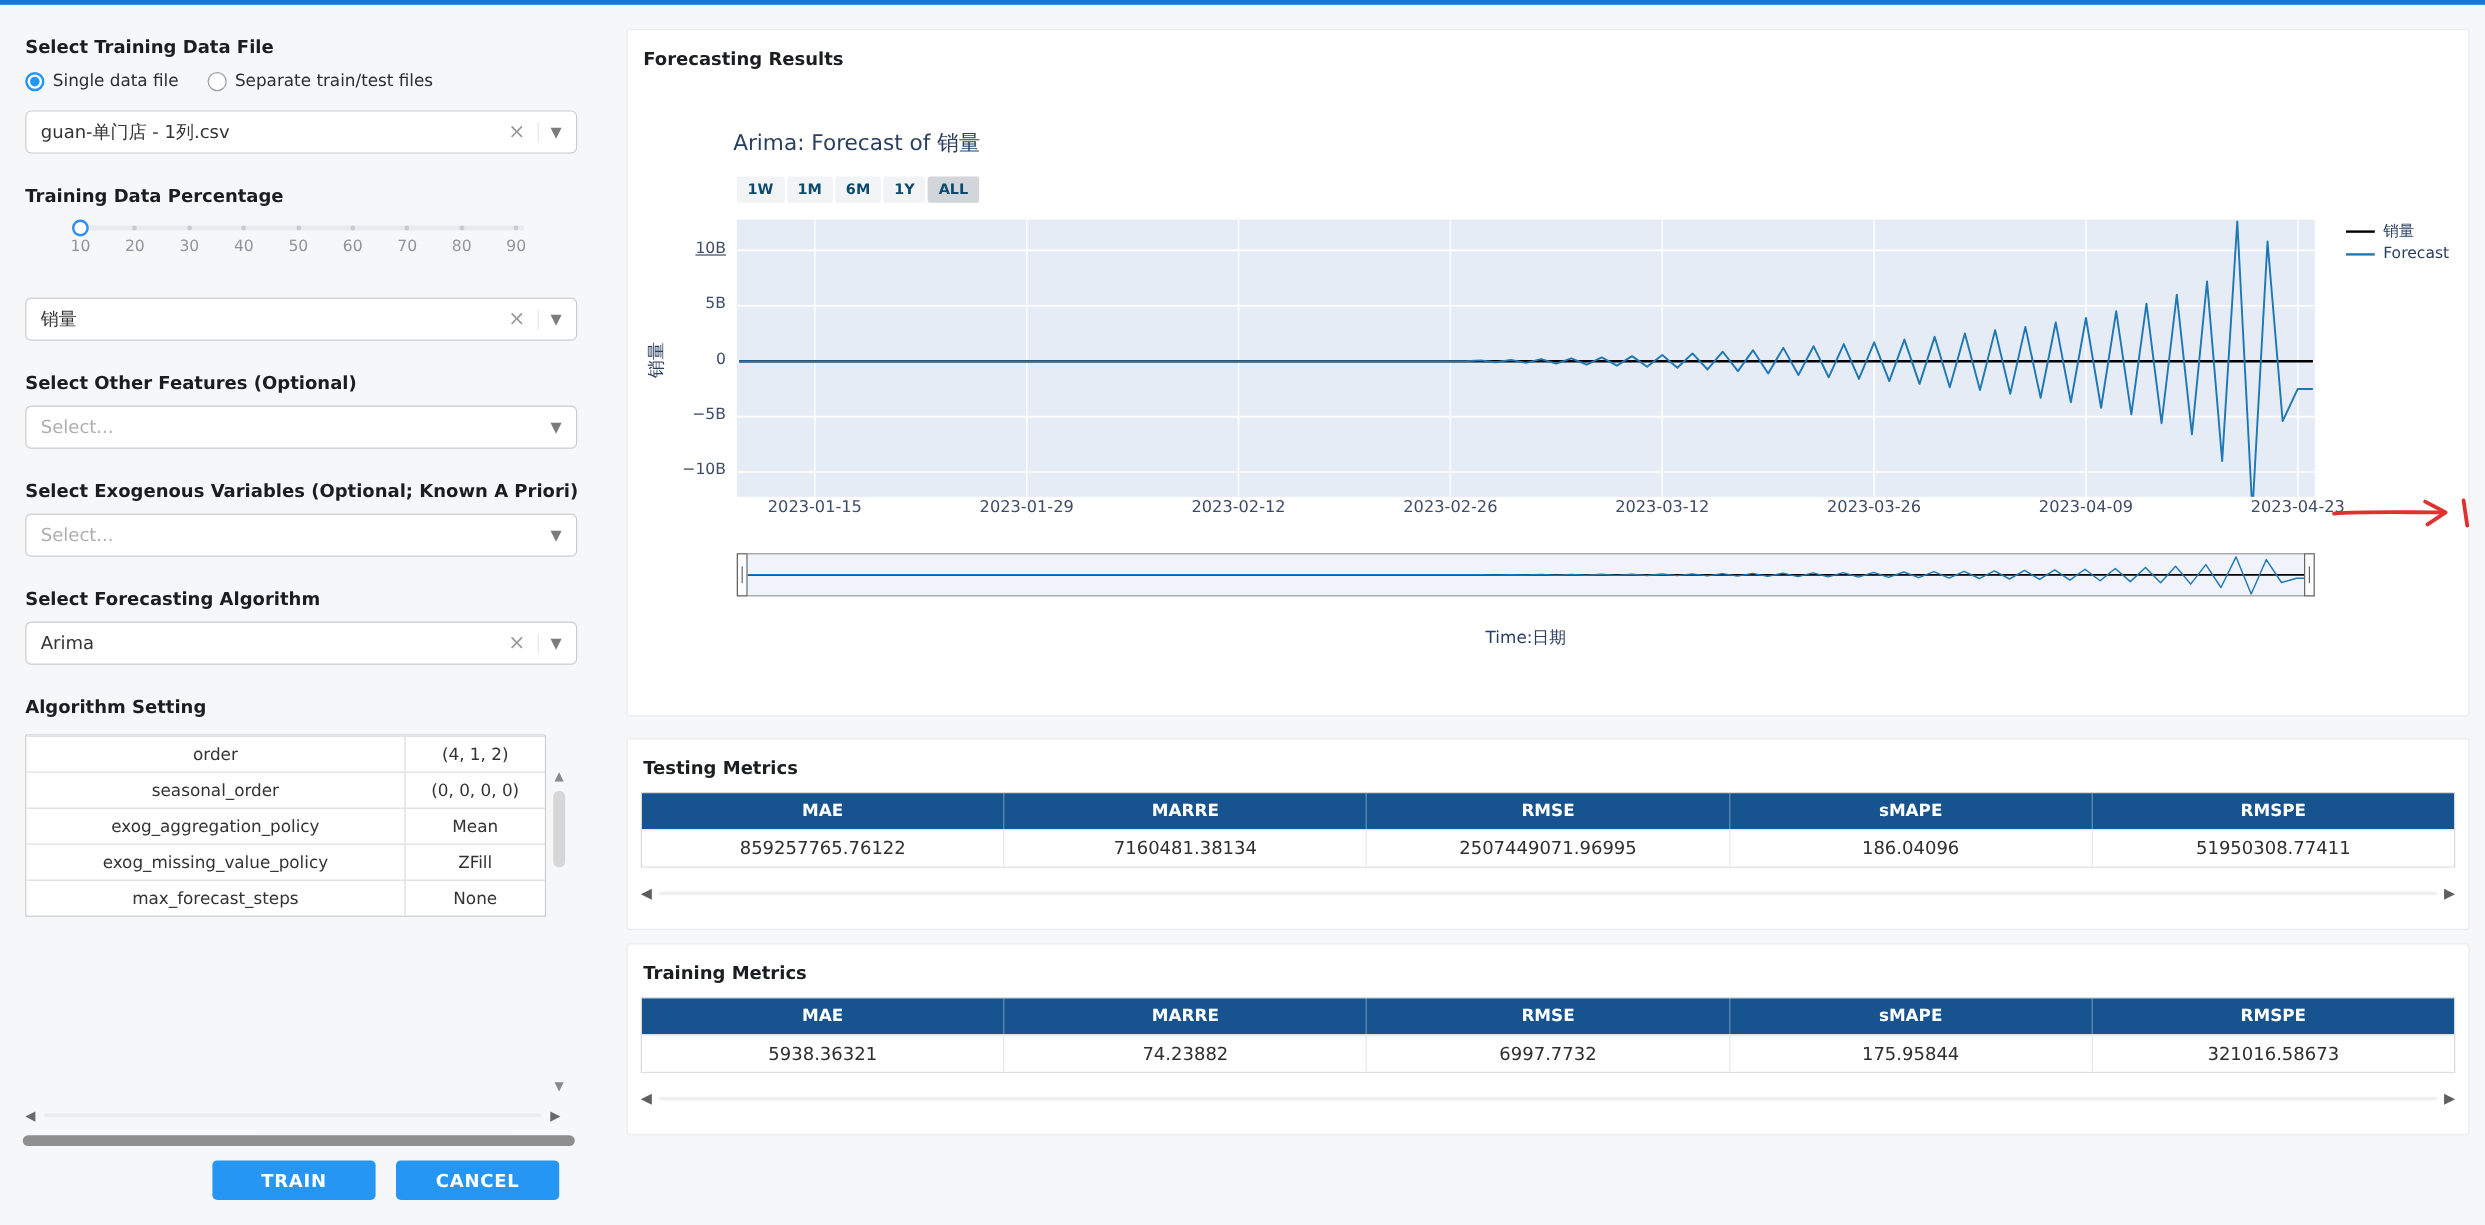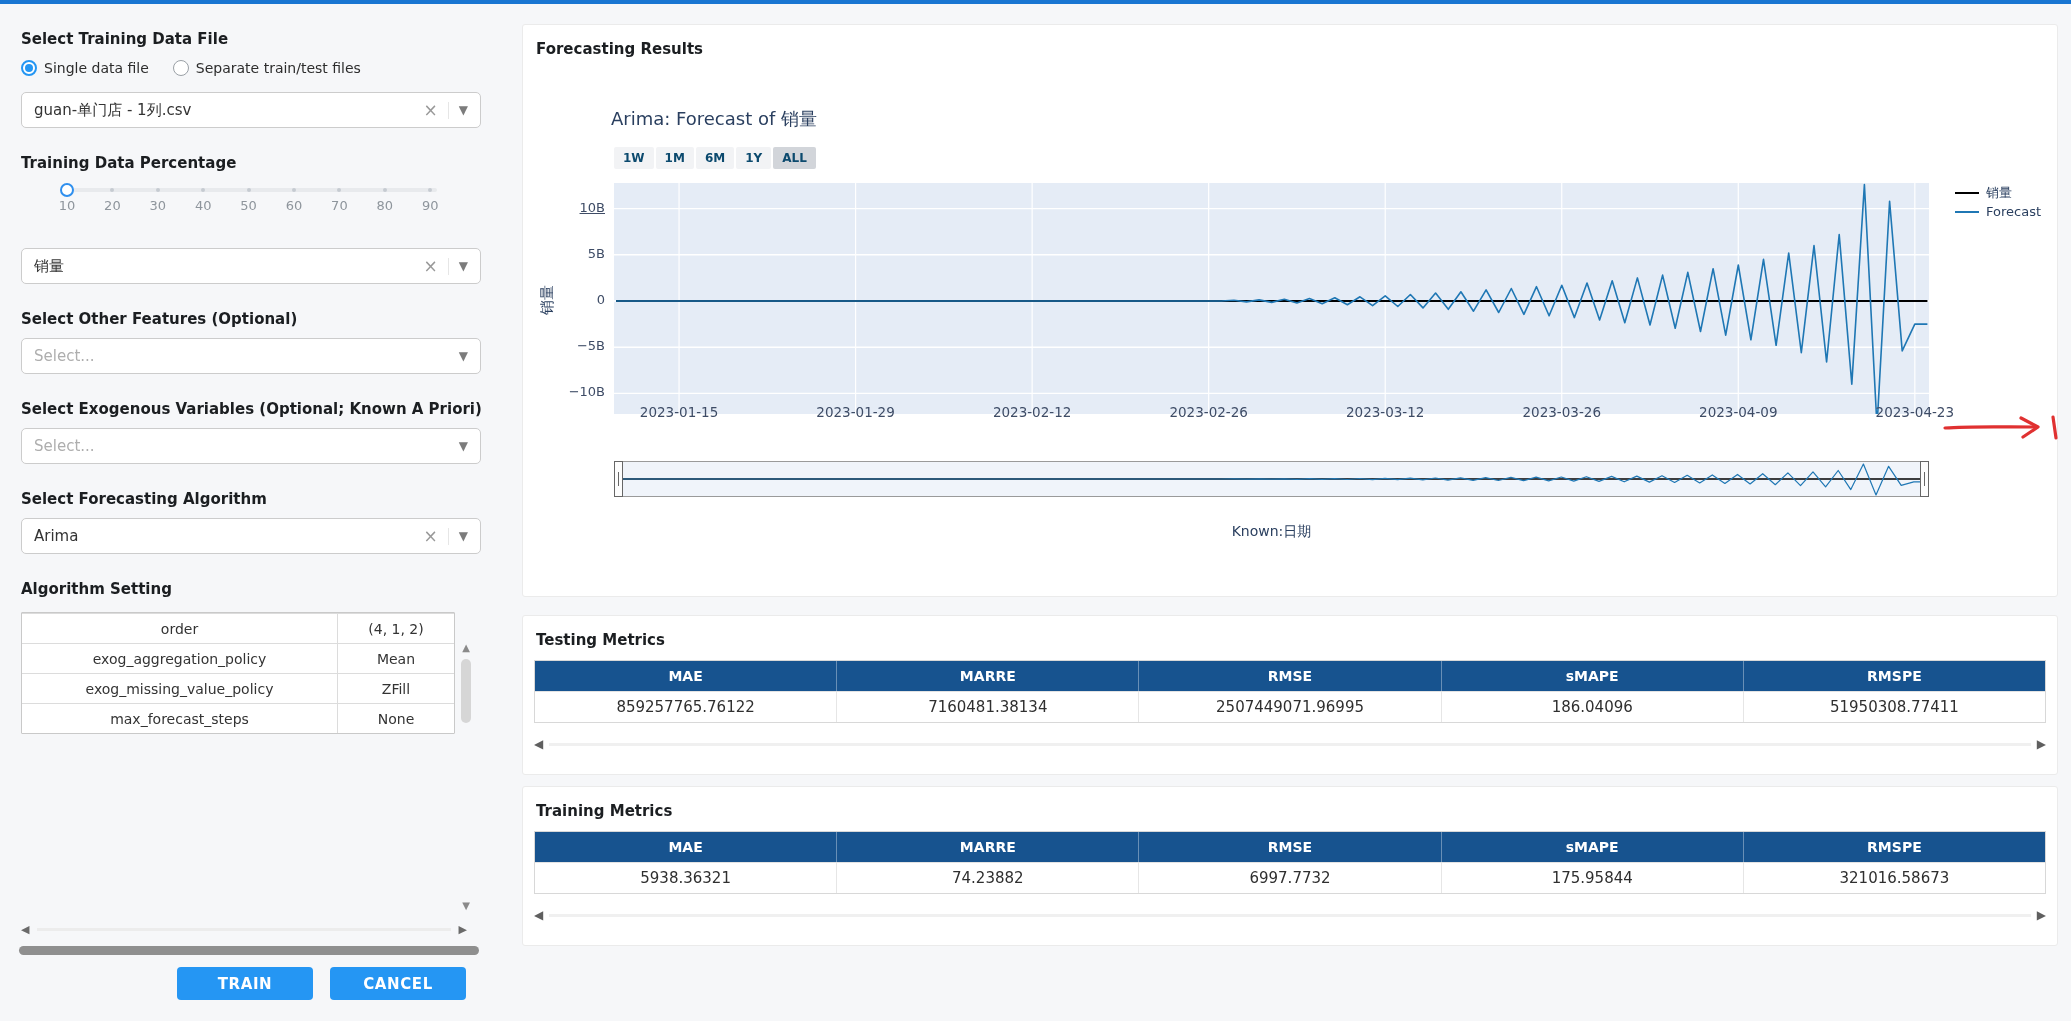"2023-01-15" #plot-xticks div { top: 379px -> 390px }
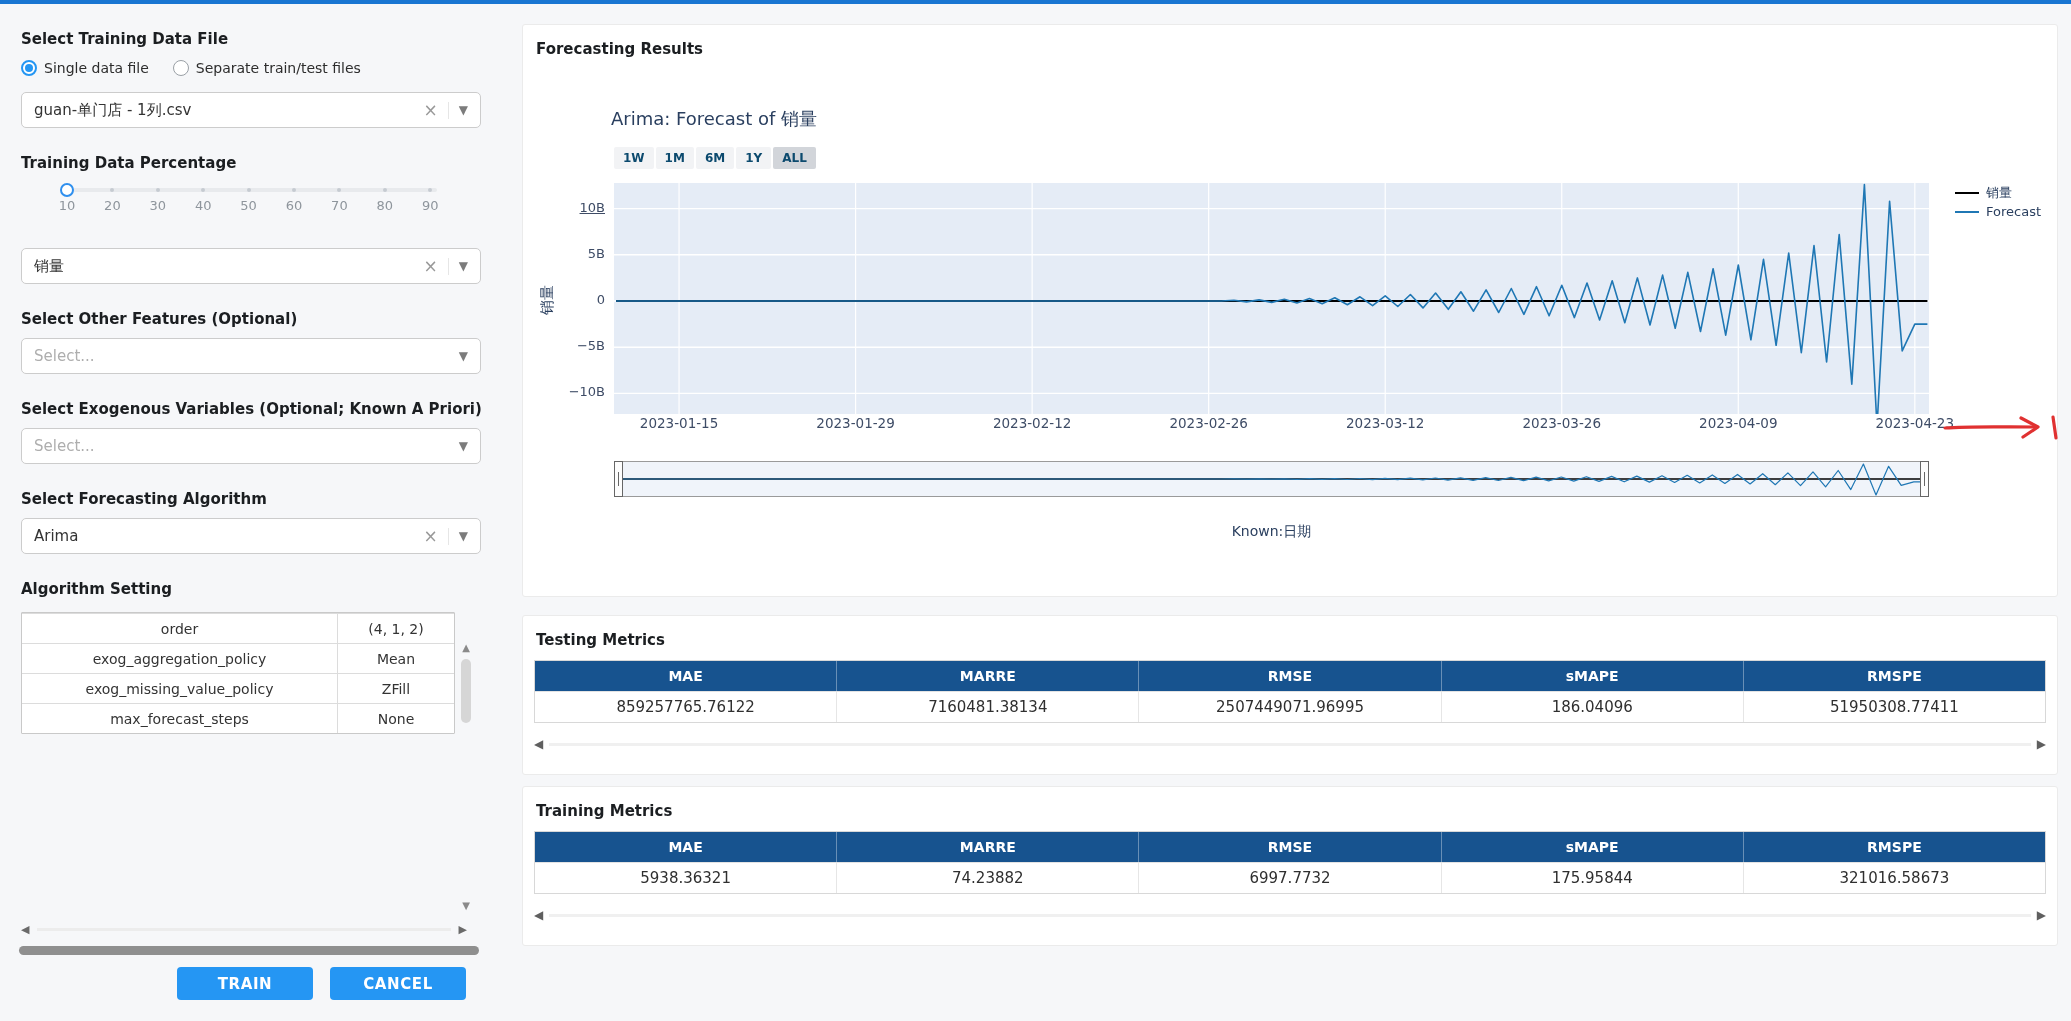"Known:日期" div { text: Known -> Time }
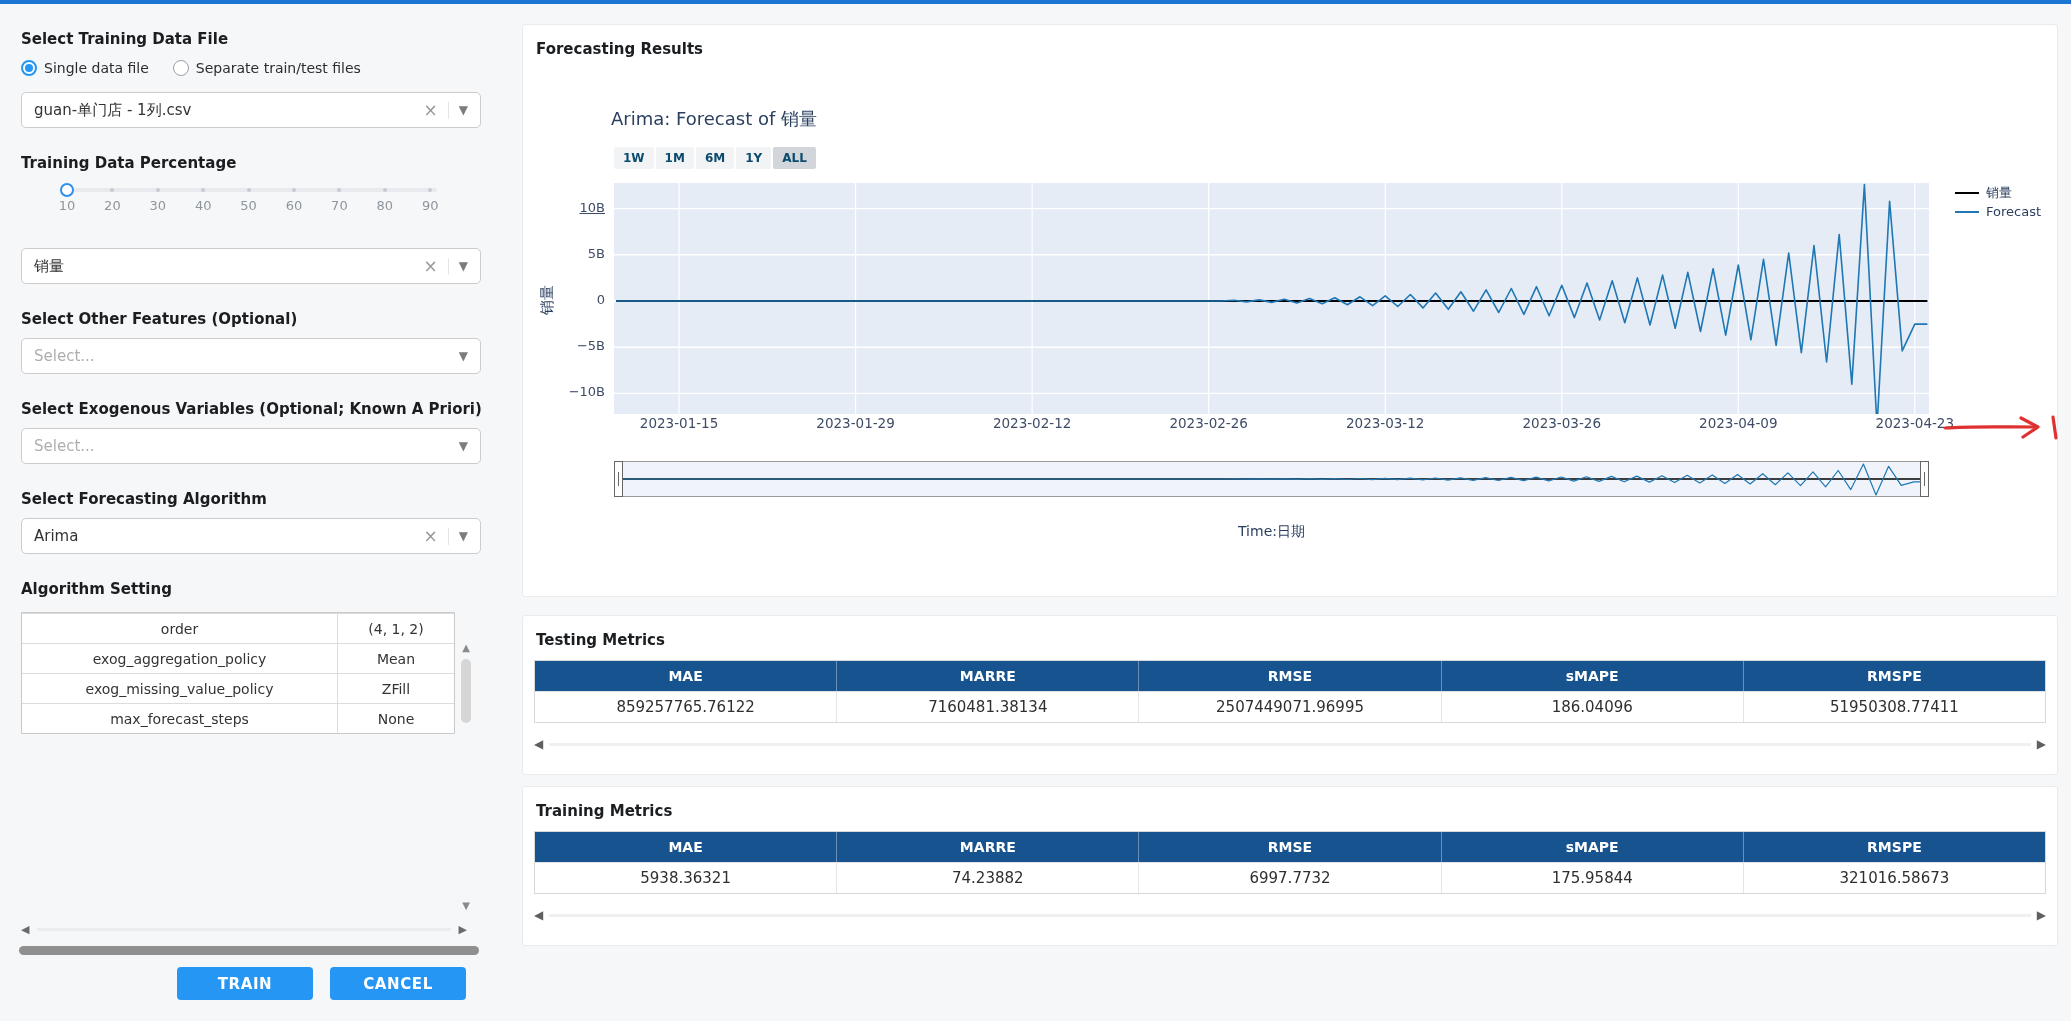"seasonal_order" div.st-row { html: none -> <div> <div>seasonal_order</div> <div>(0, 0, 0, 0)</div> </div> }
